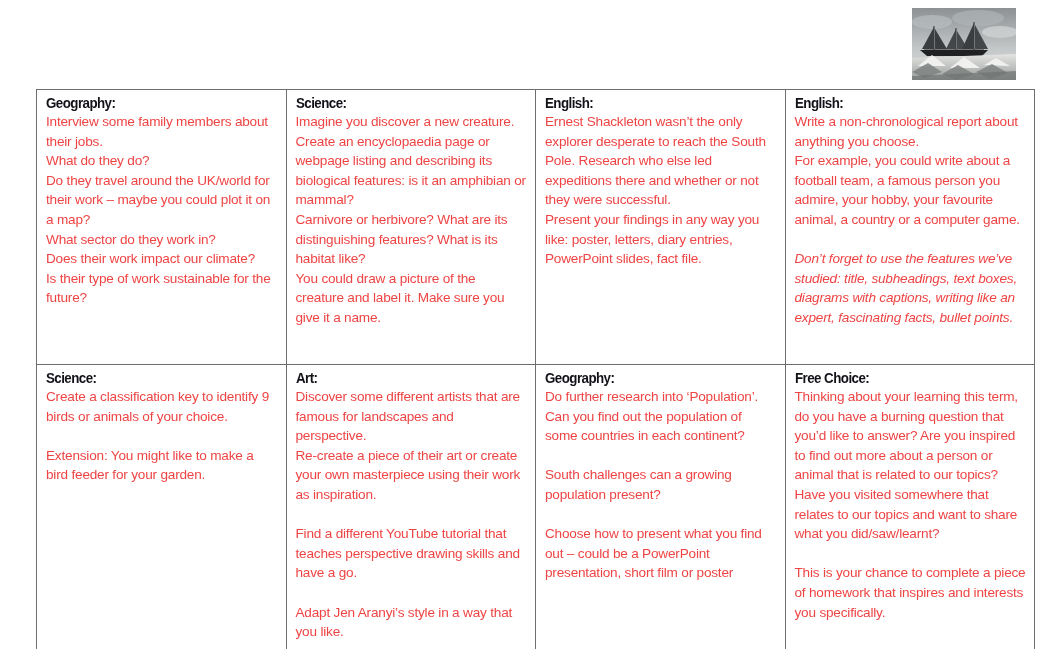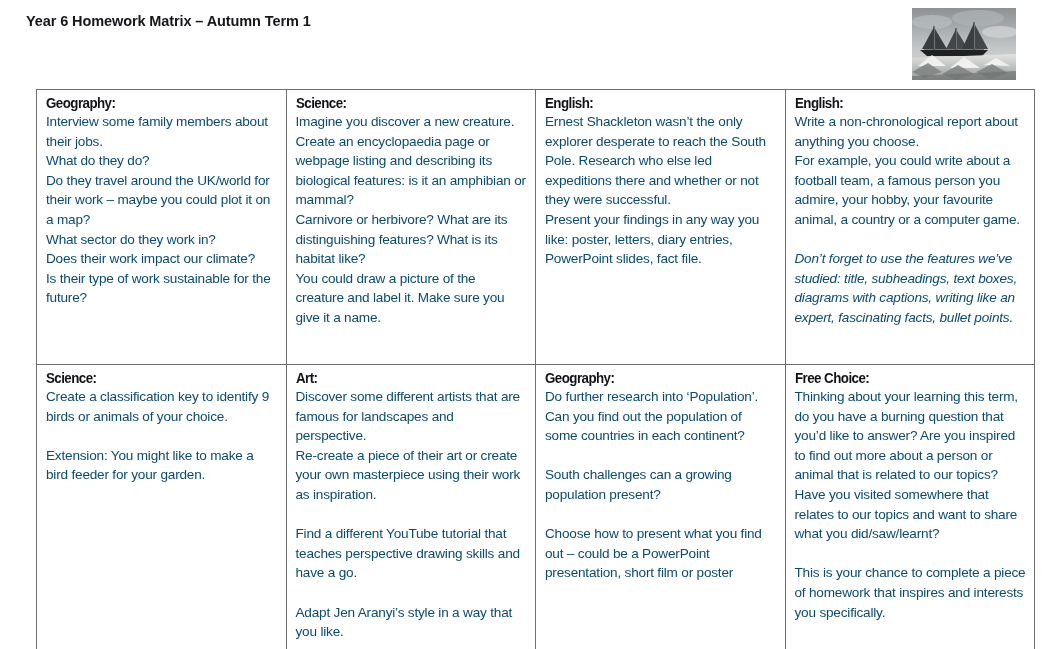"Year 6 Homework Matrix –" div.doc-title { html: <div>Year 6 Homework Matrix – Autumn Term 1</div> -> none }
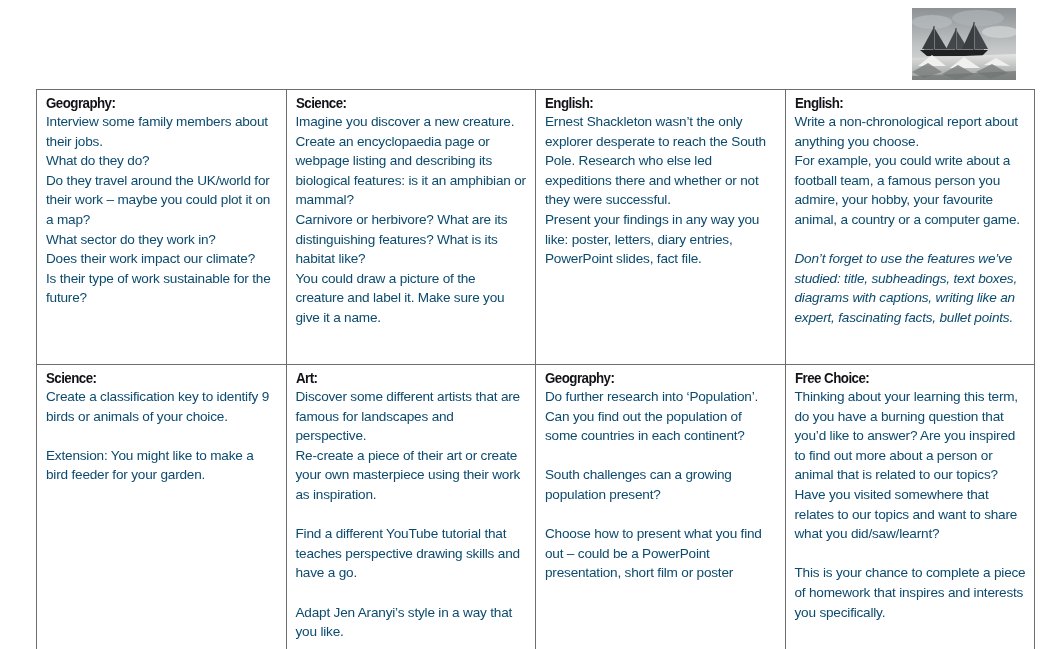"Interview some family members about" .cell-body { color: #0c4a6e -> #ef4444 }
